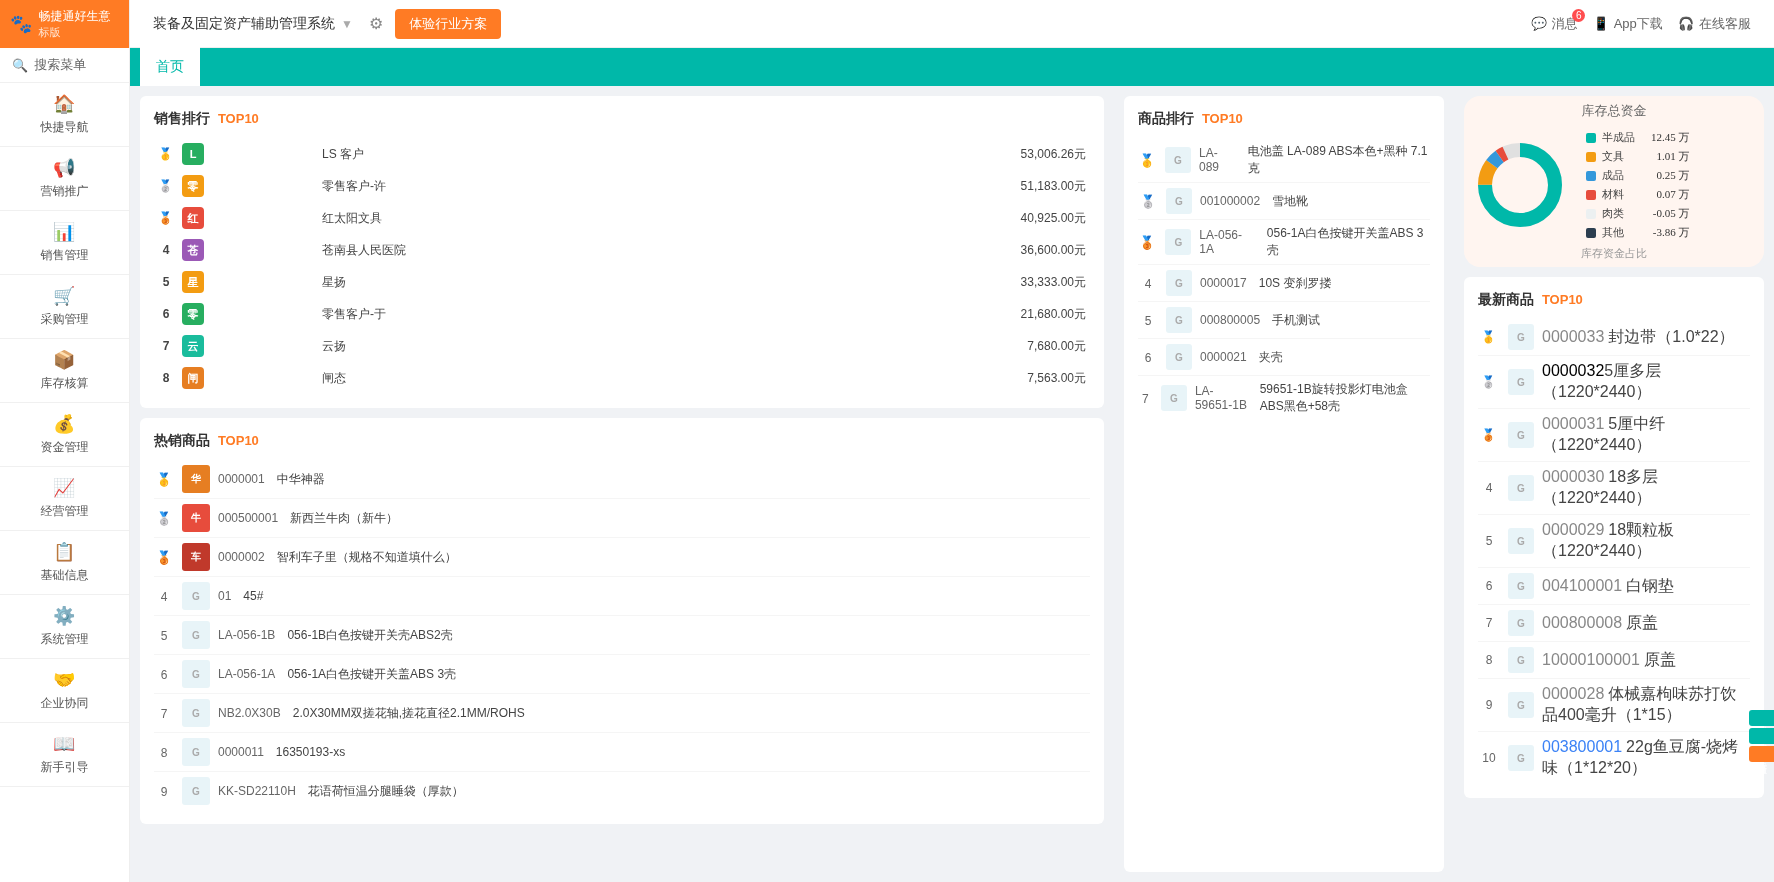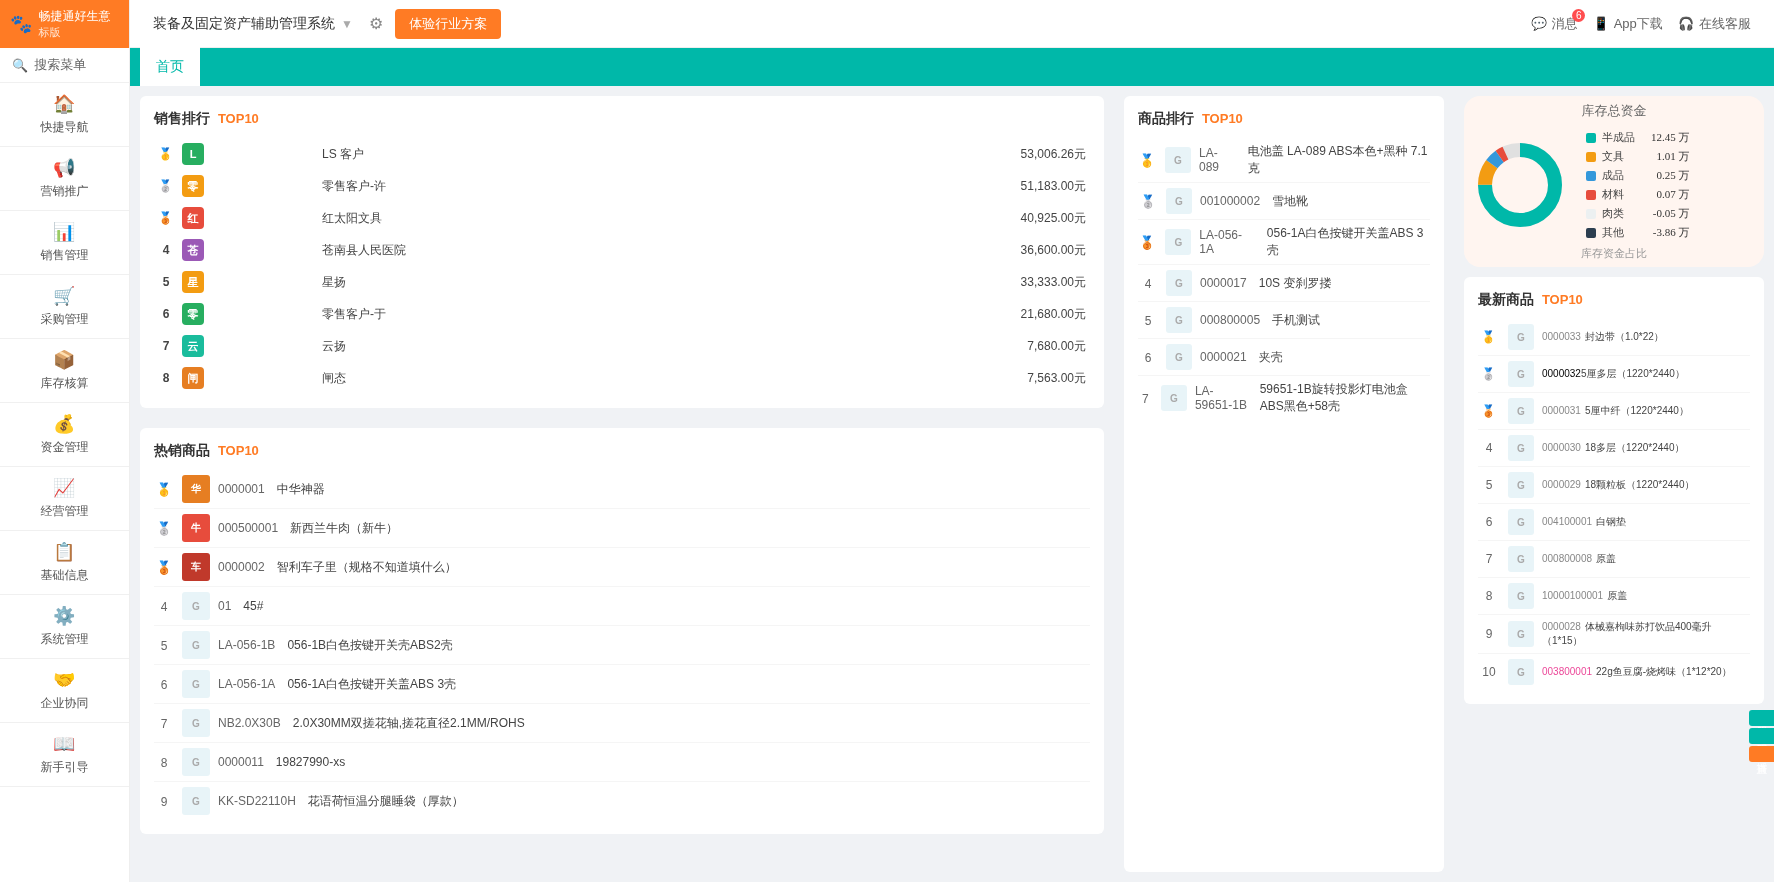"销售排行 TOP10" .left-panel { gap: 20px -> 10px }
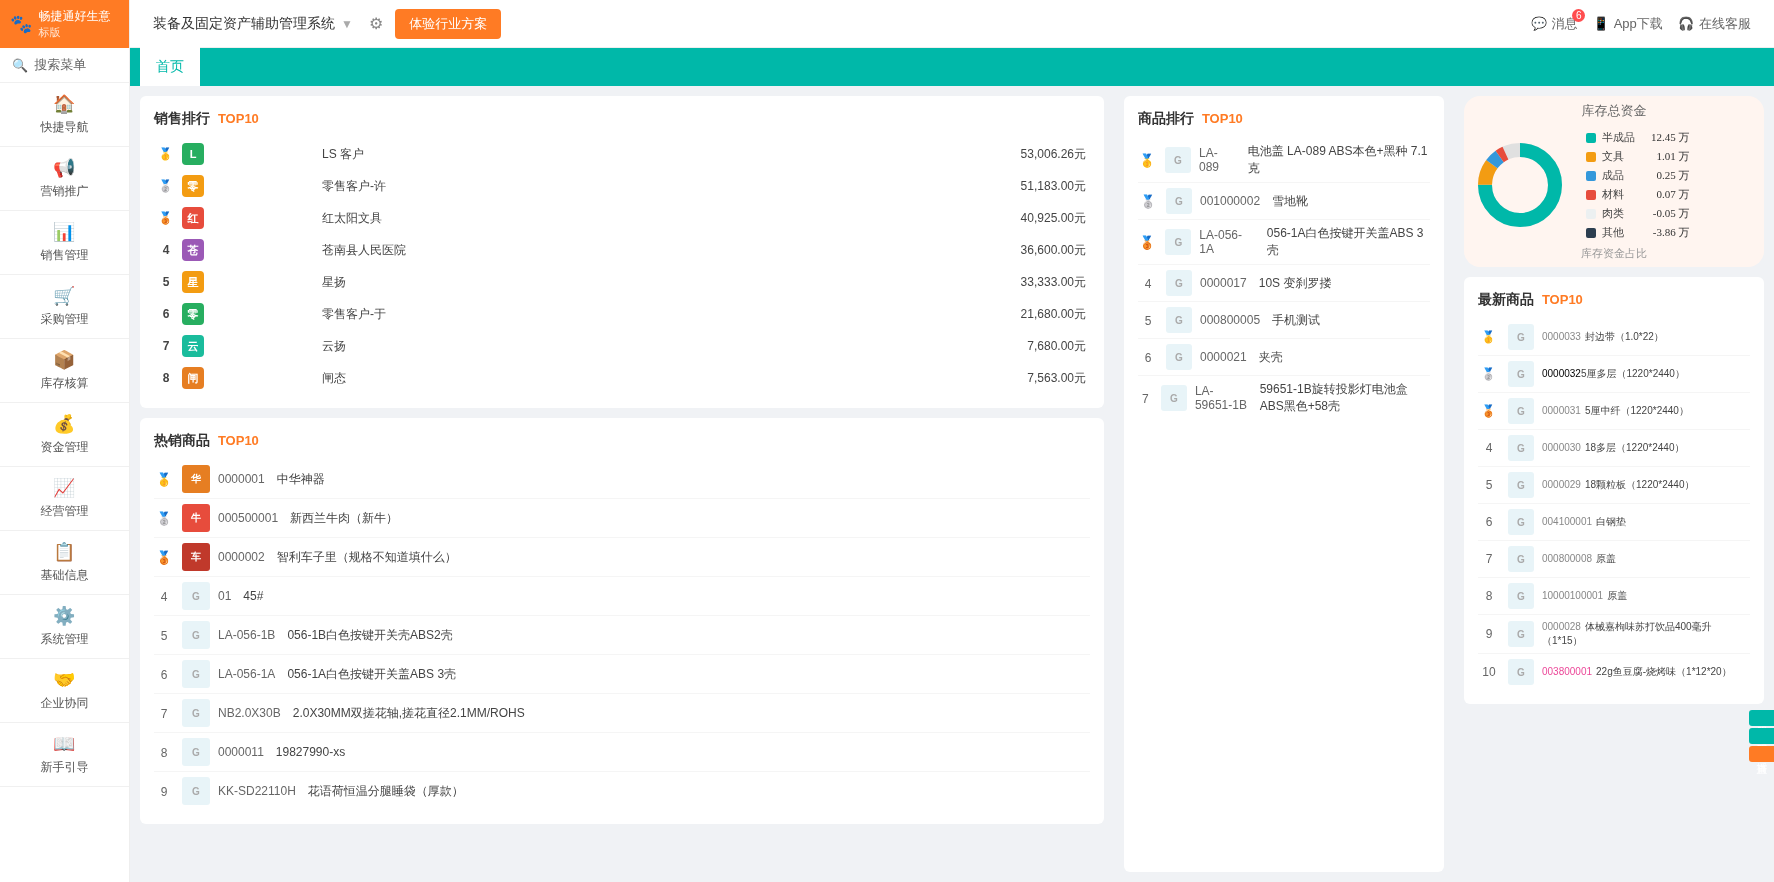"0000033 封边带（1.0*22）" .latest-prod-name { font-size: 10px -> 16px }
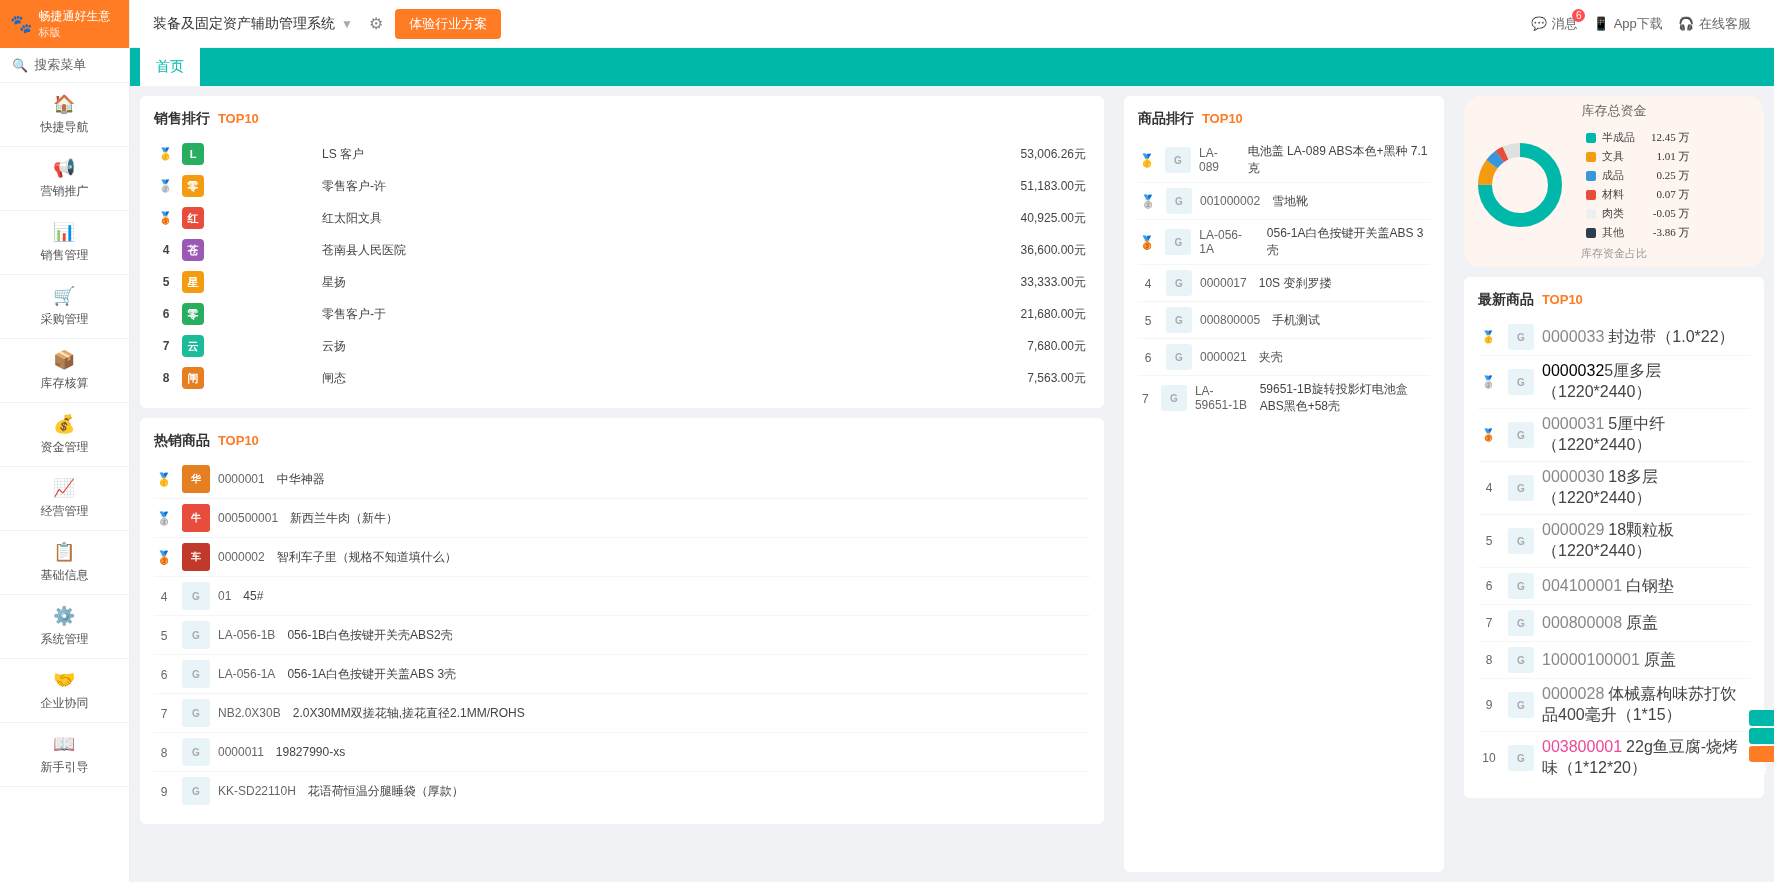"19827990-xs" span.hot-prod-name { text: 19827990-xs -> 16350193-xs }
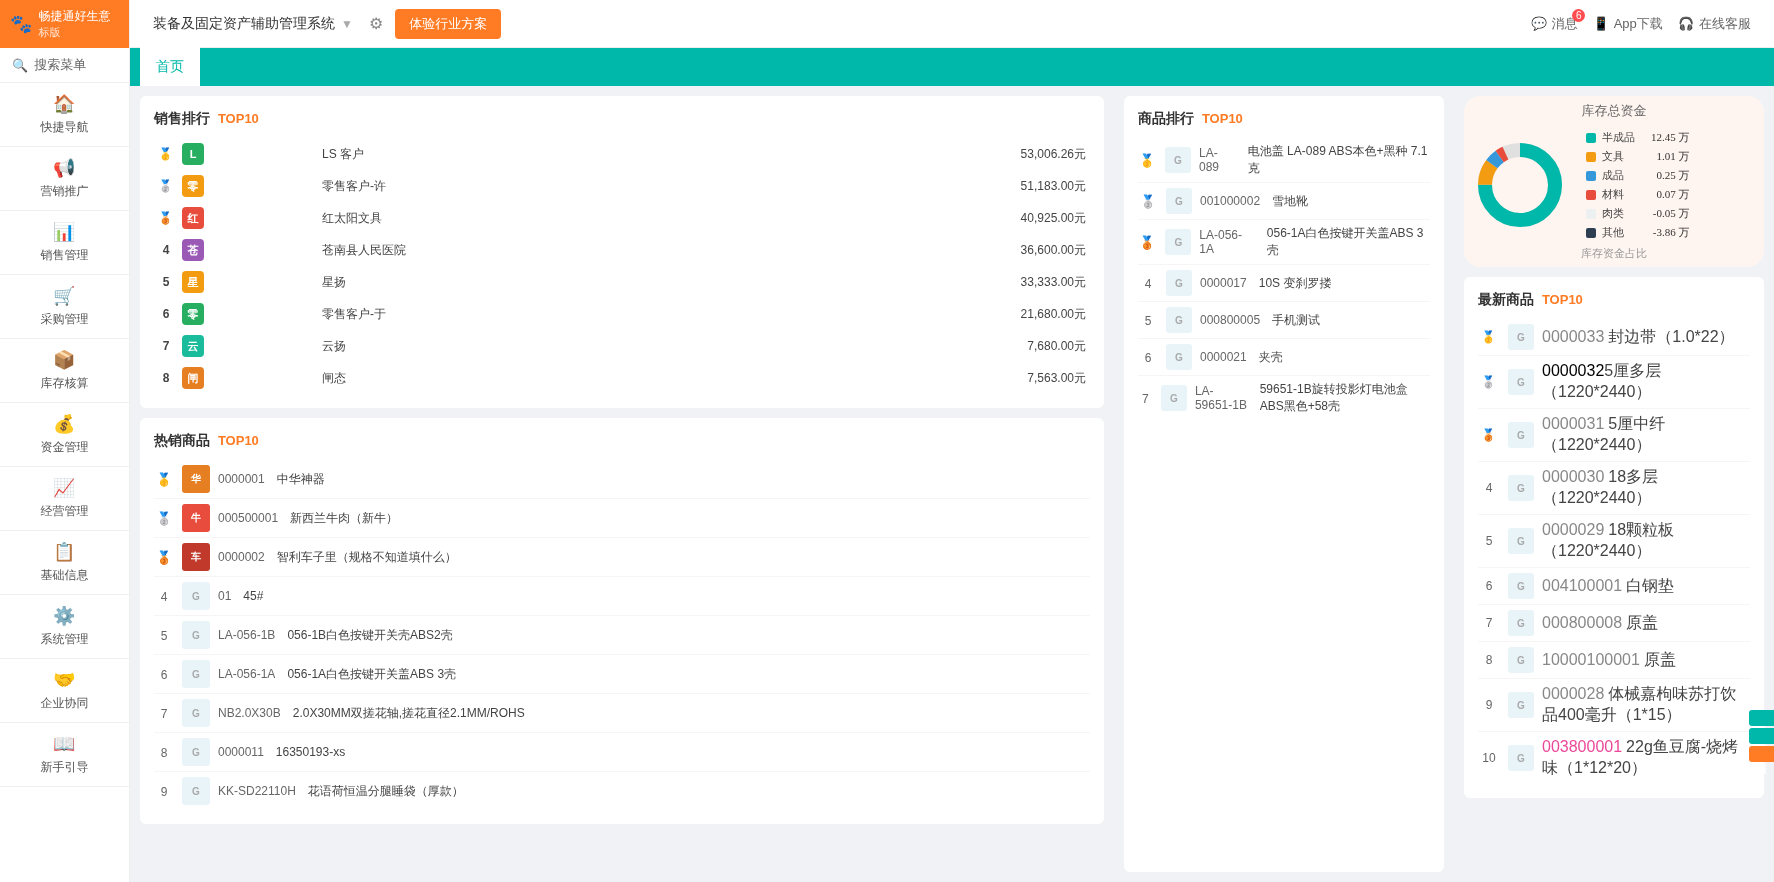"003800001" span { color: #ec4899 -> #3b82f6 }
